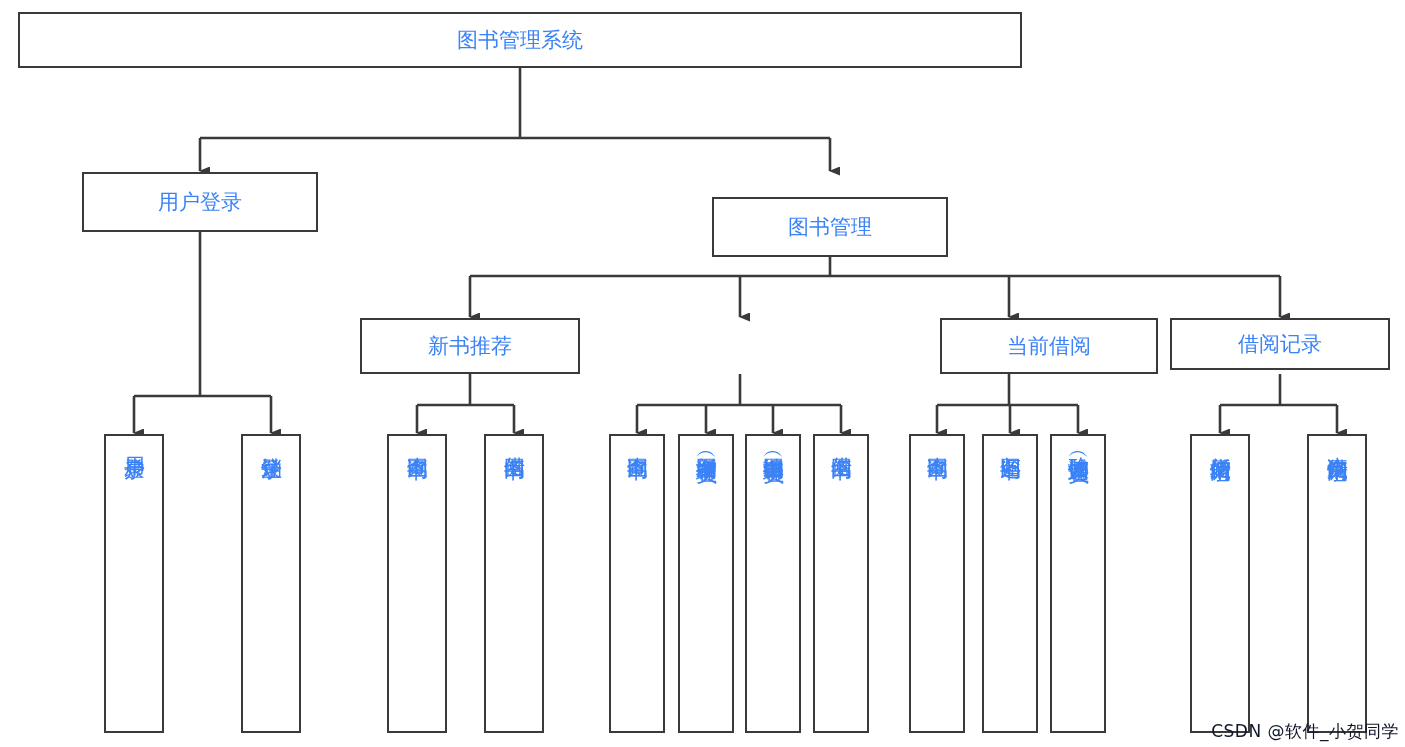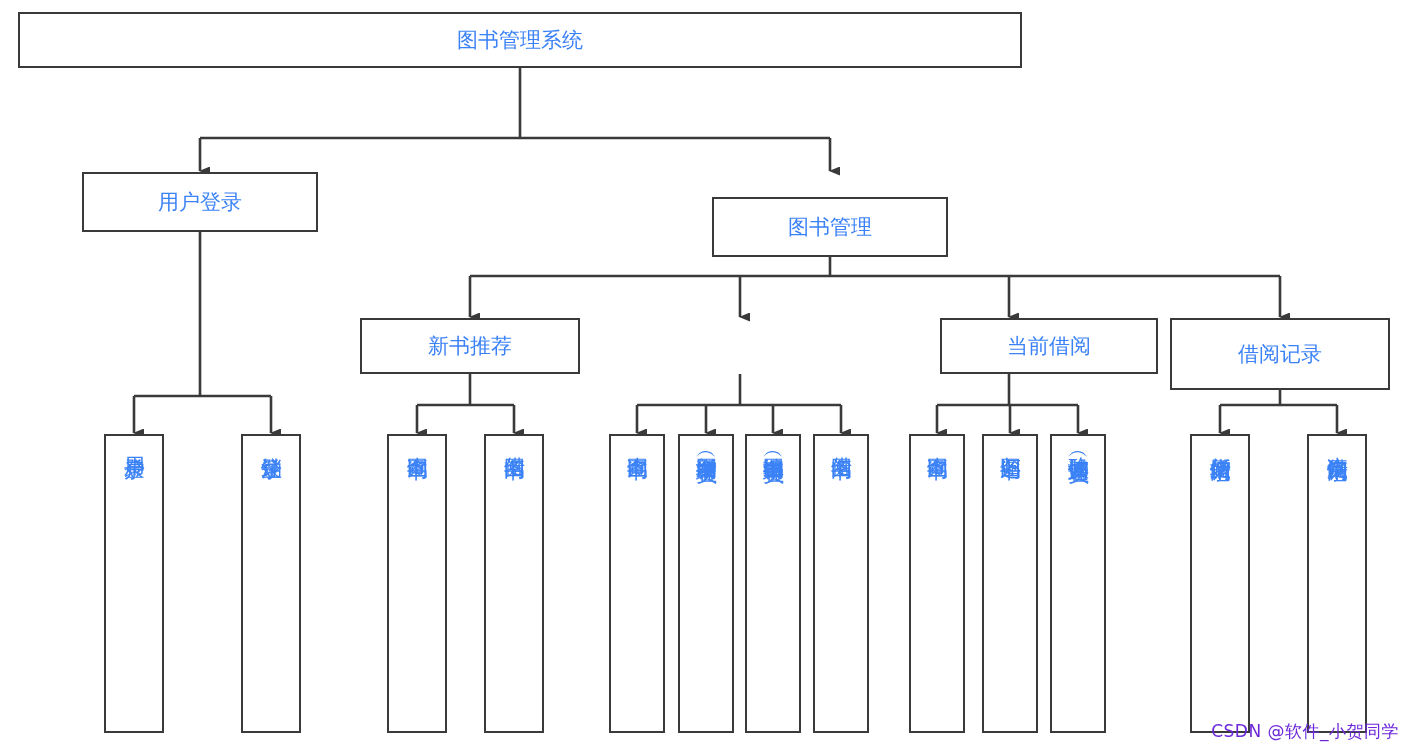"借阅记录" div.node { height: 72px -> 52px }
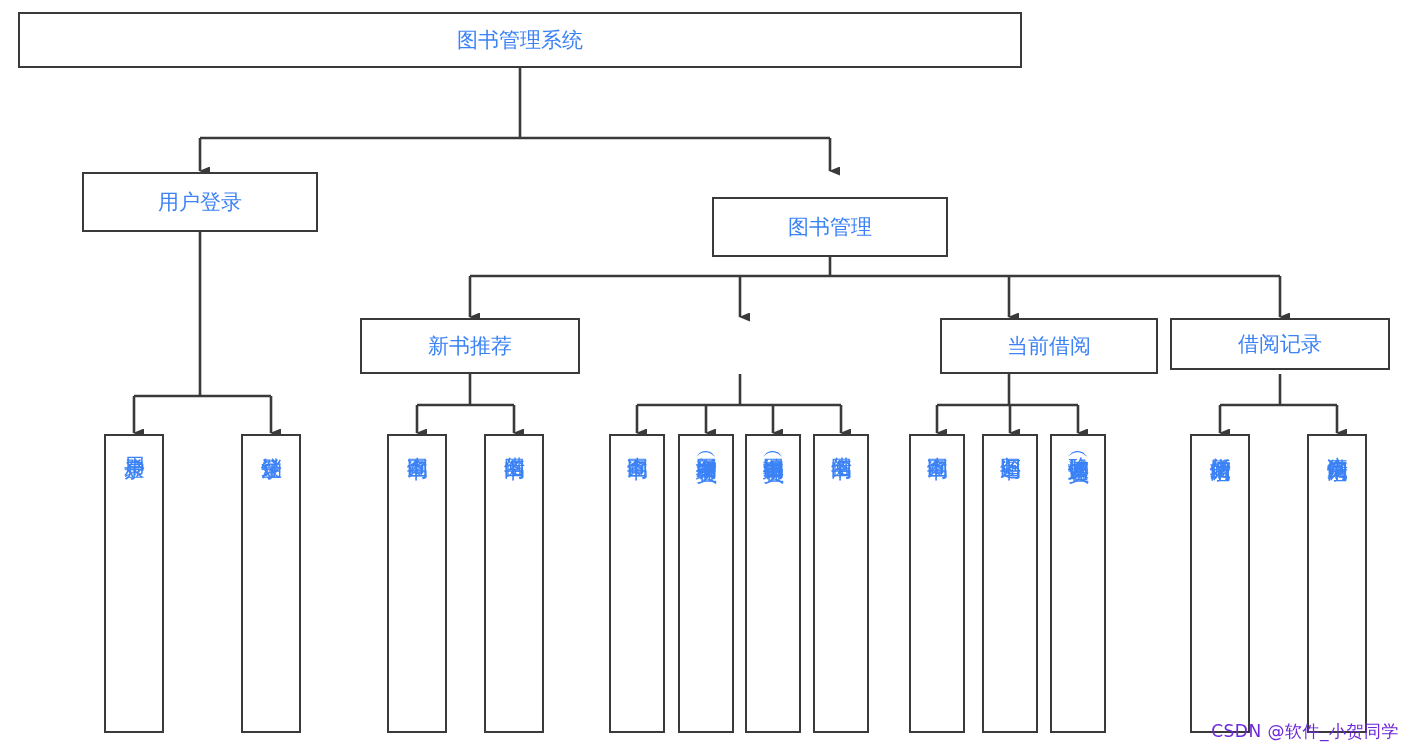"CSDN @软件_小贺同学" #watermark { color: #6d28d9 -> #0f172a }
